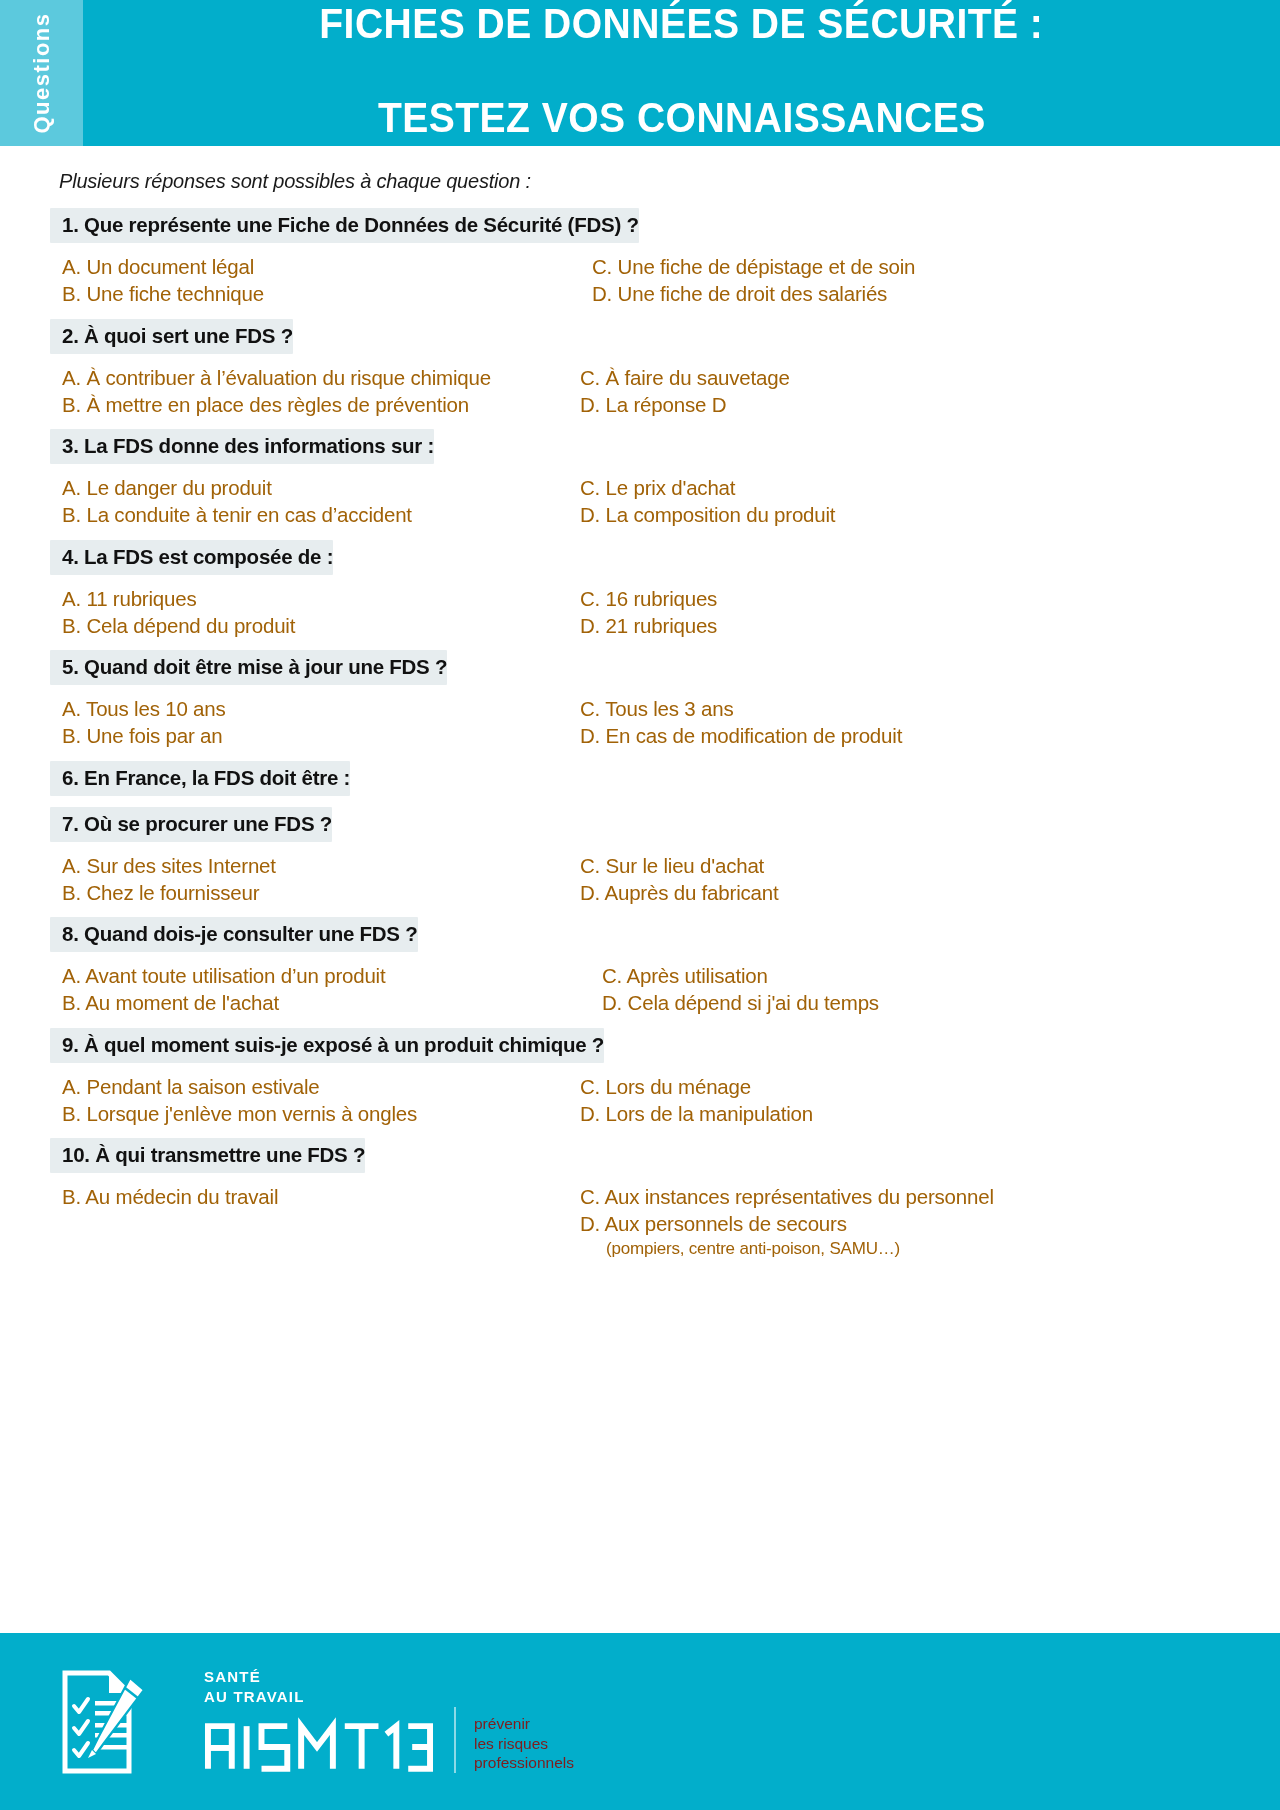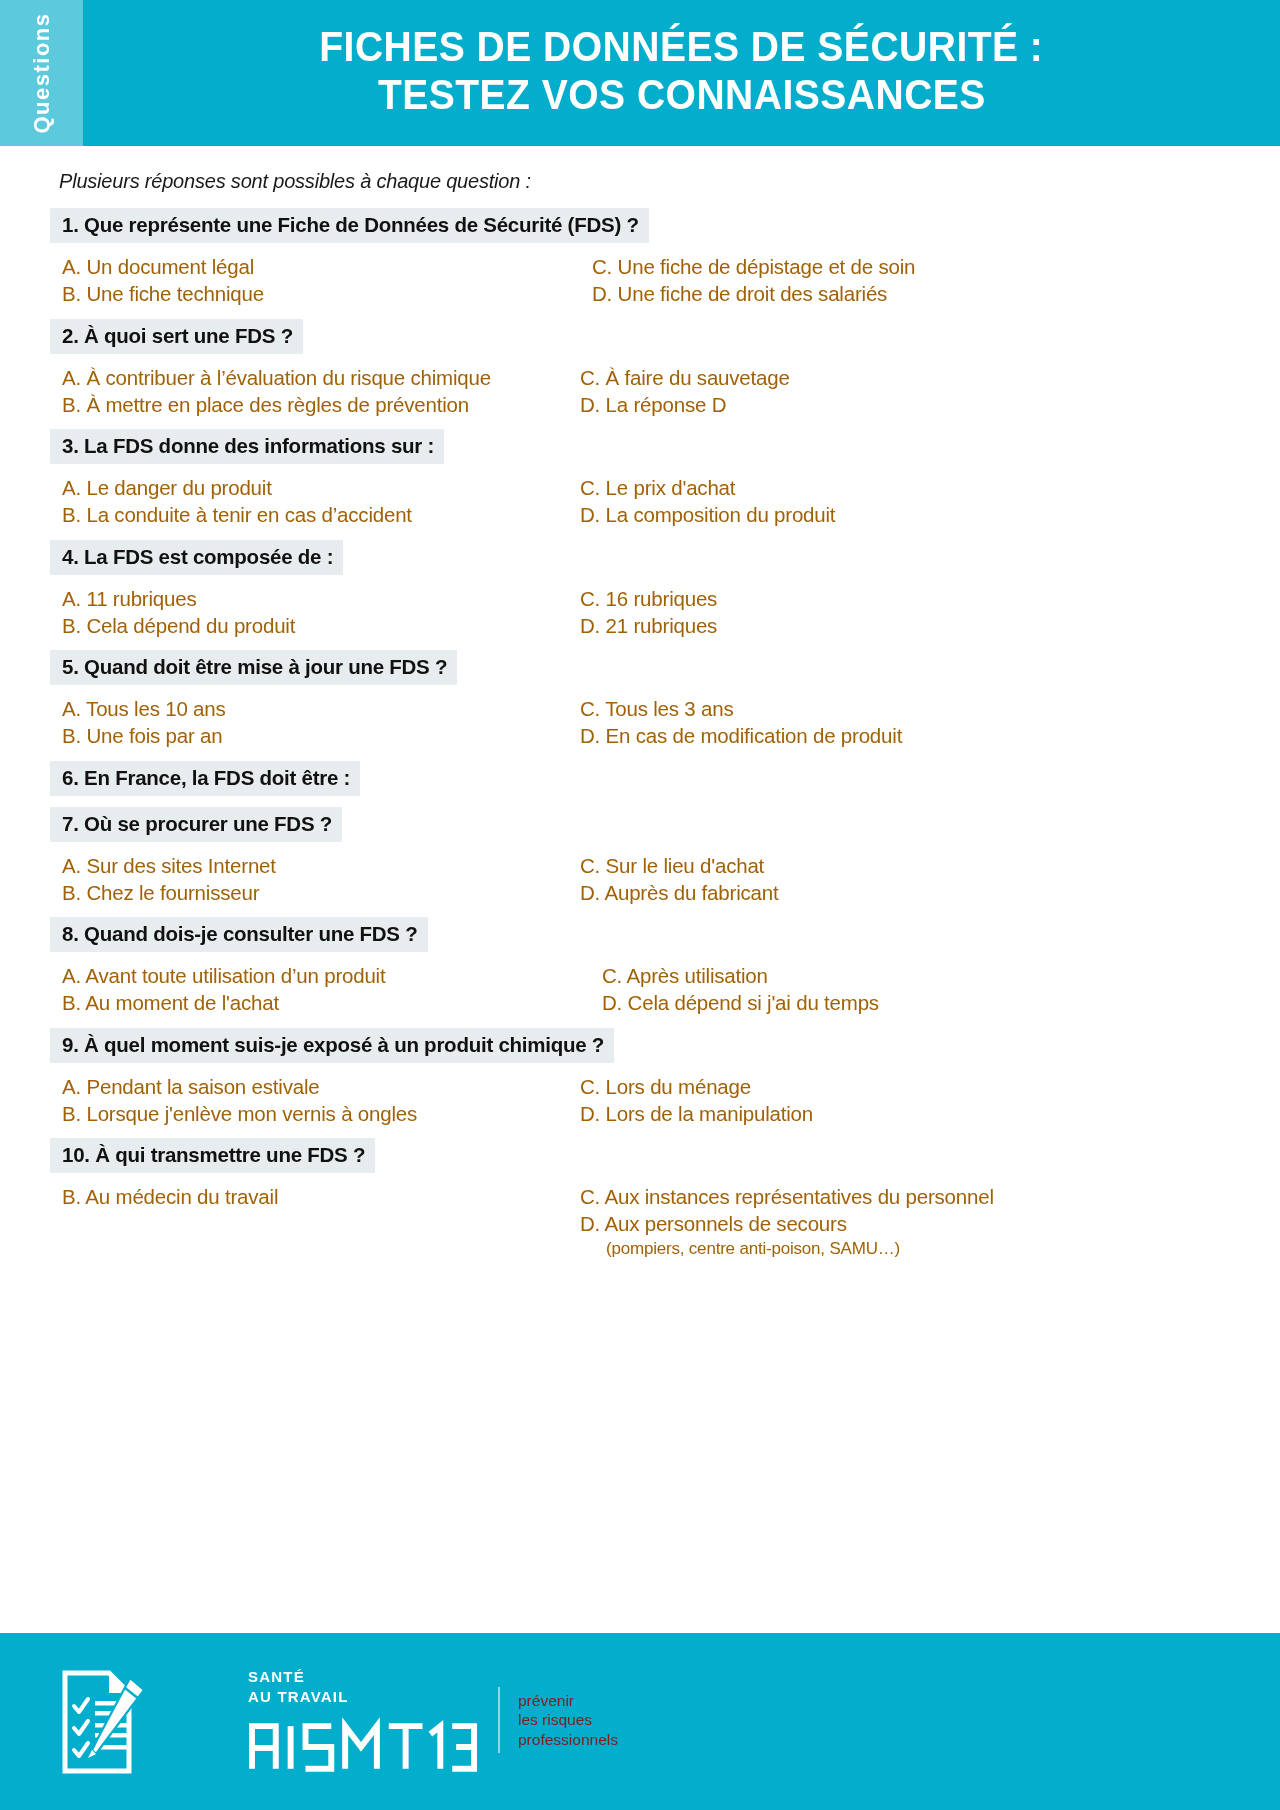"FICHES DE DONNÉES DE SÉCURITÉ" .header-banner { justify-content: center -> space-between }
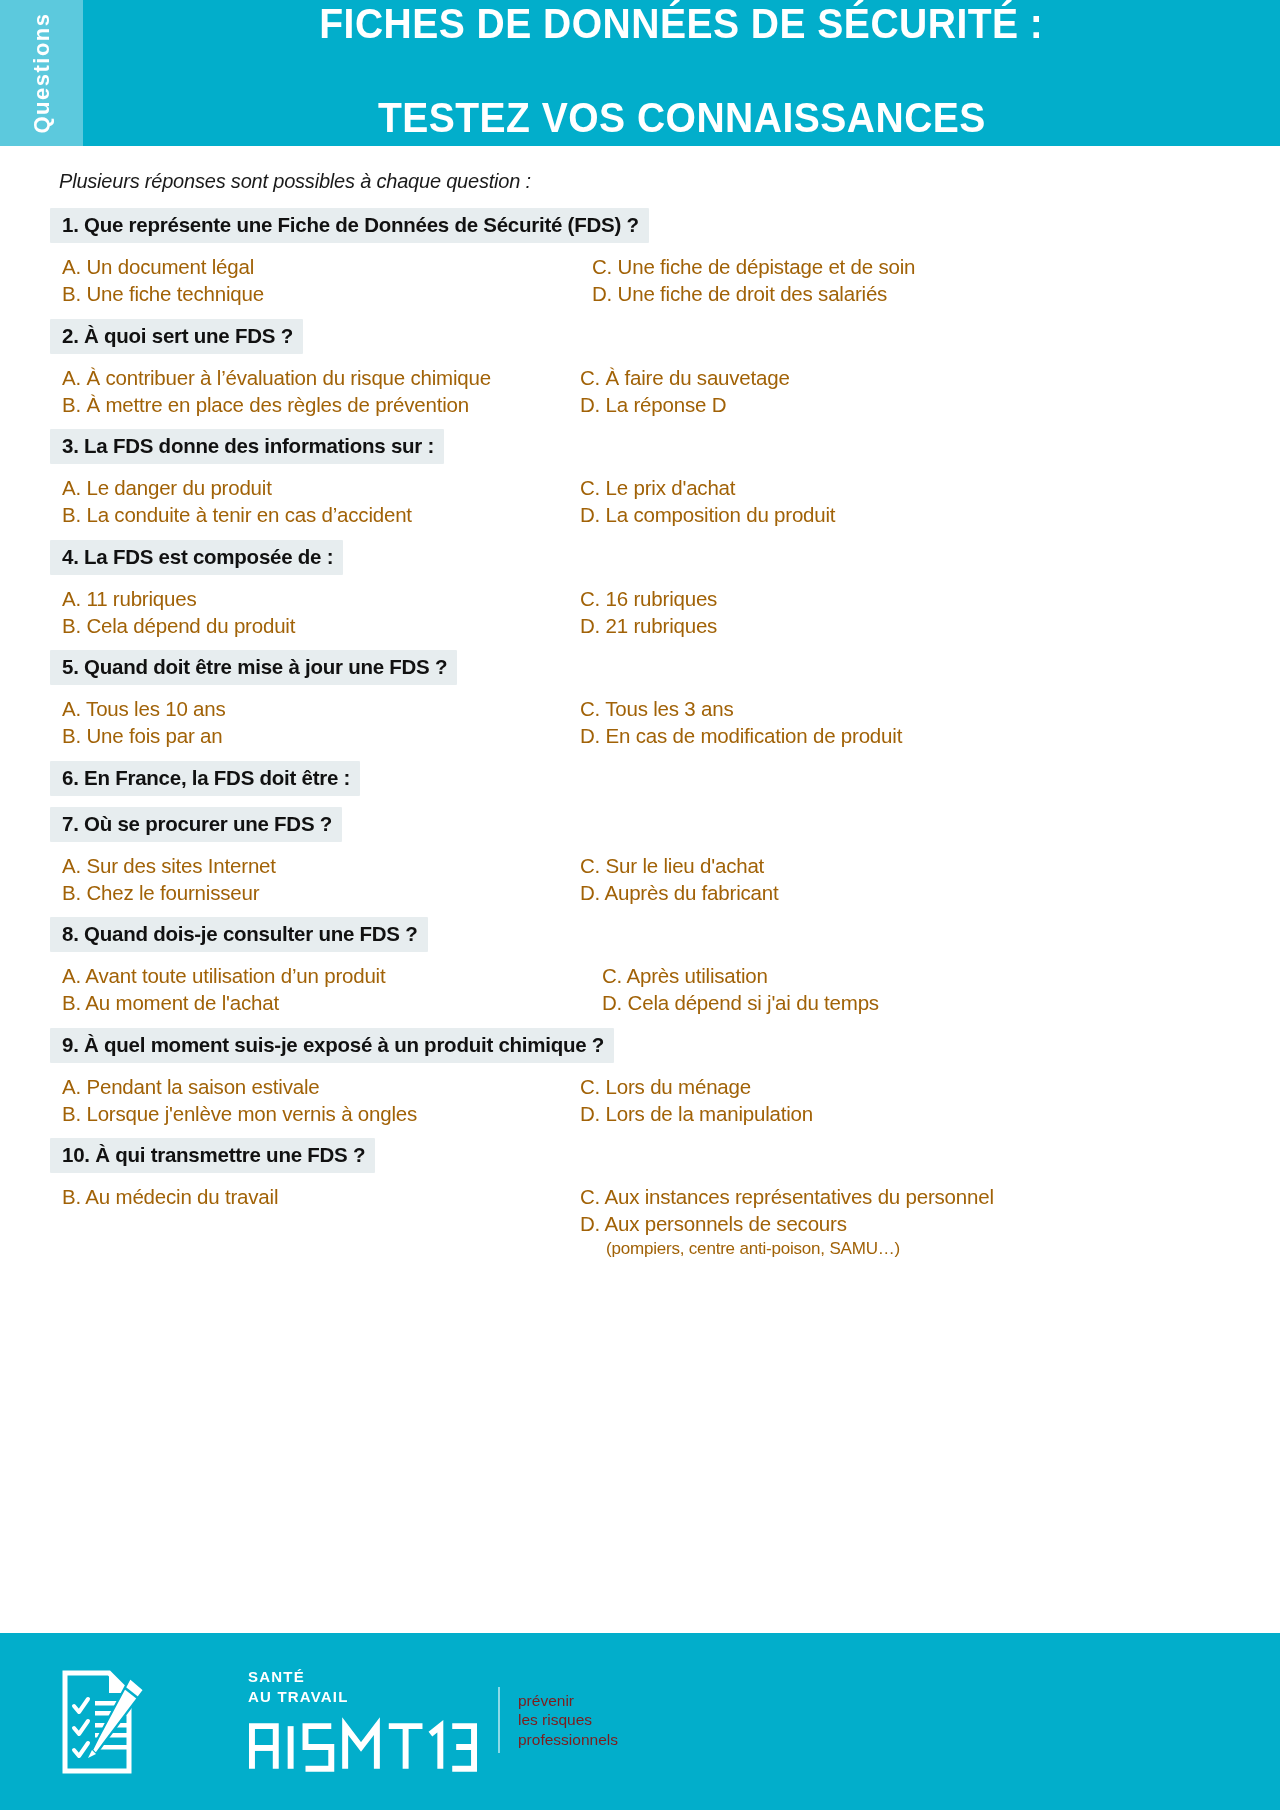"1. Que représente une Fiche" .q-head { padding: 5px 10px 6px 12px -> 5px 0 6px 12px }
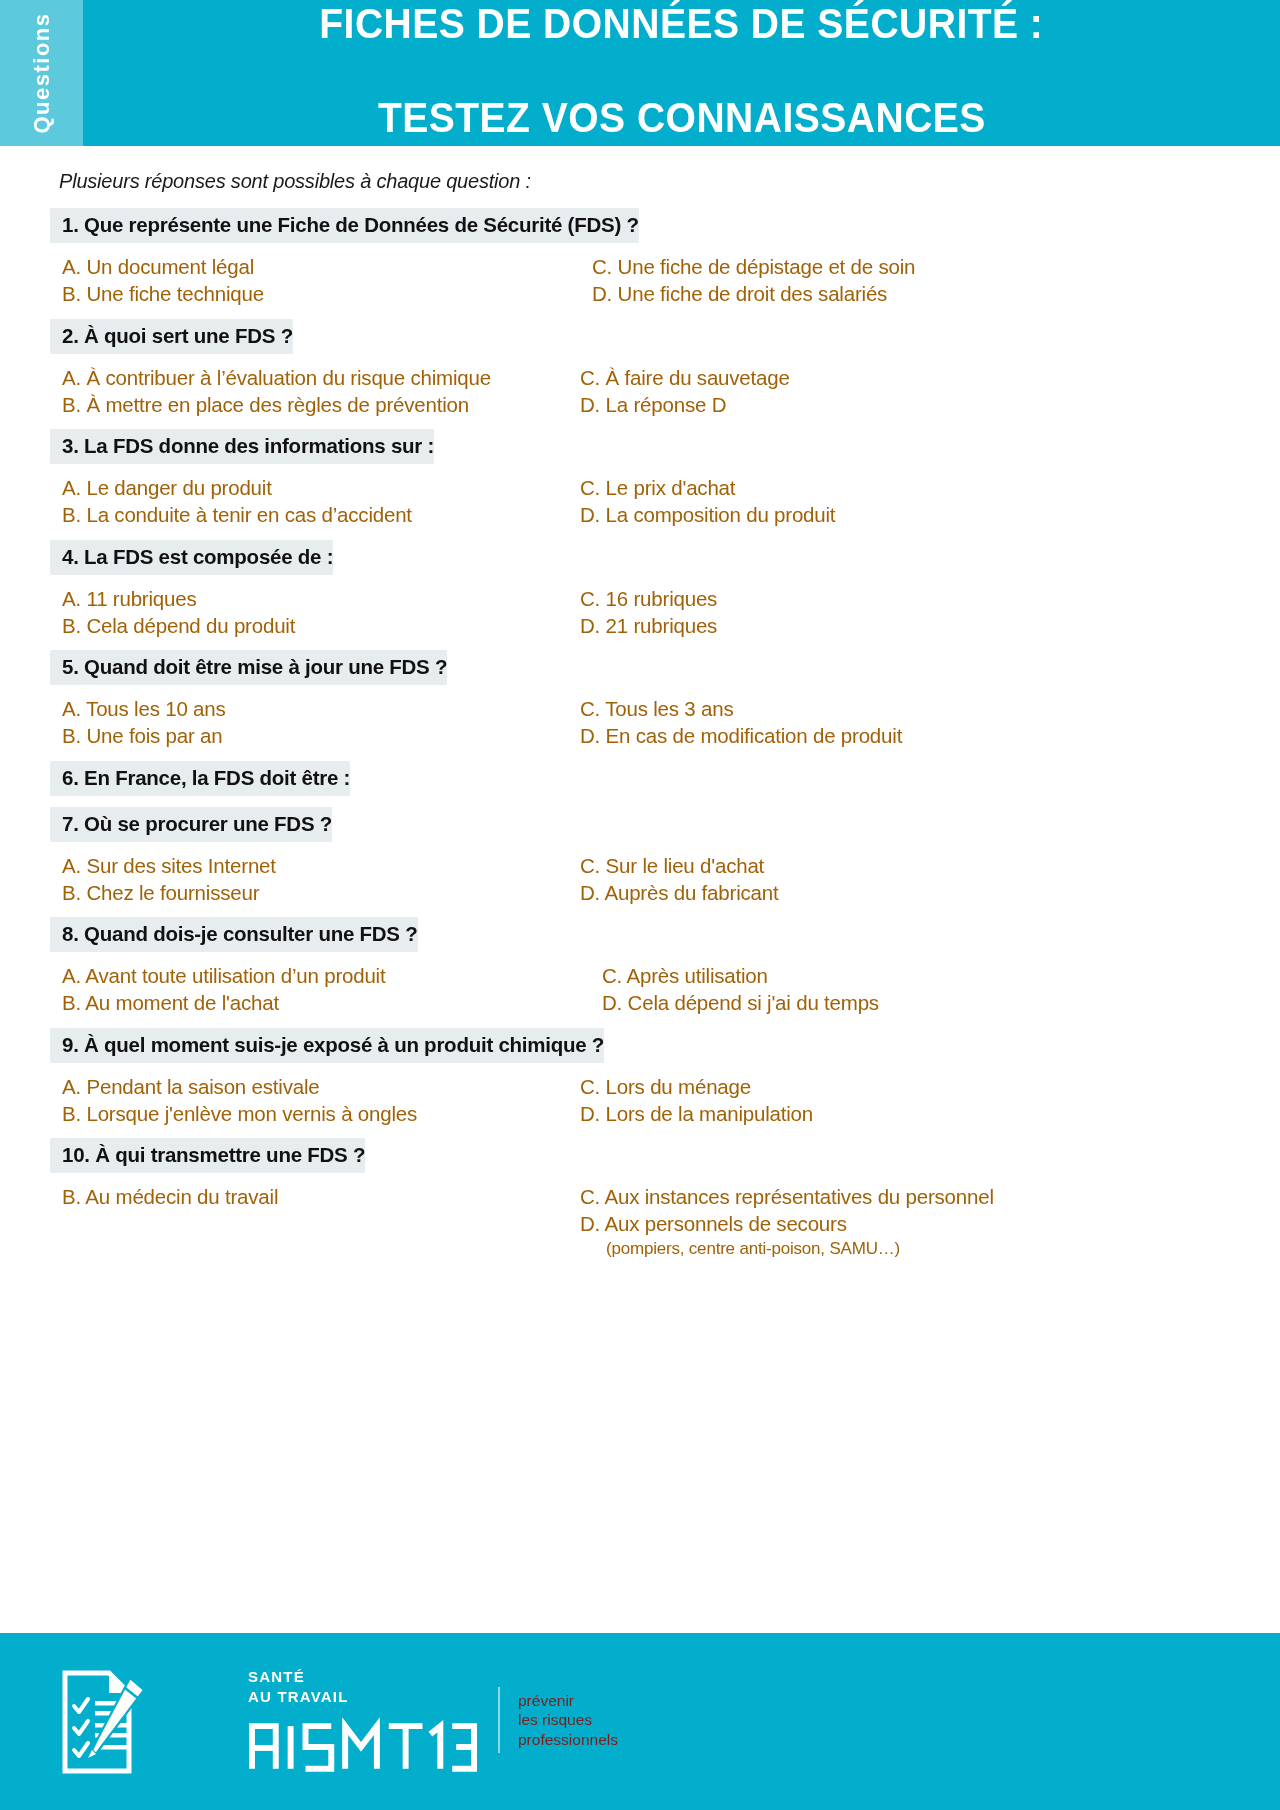"SANTÉ" .footer-brand { align-items: center -> flex-end; margin-left: 100px -> 56px }
